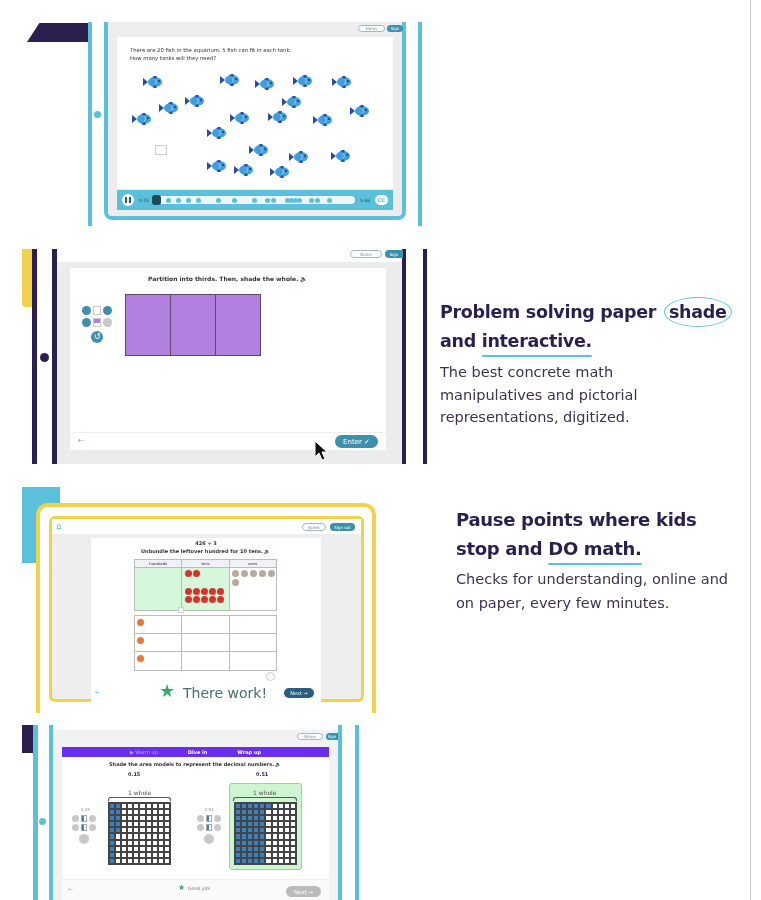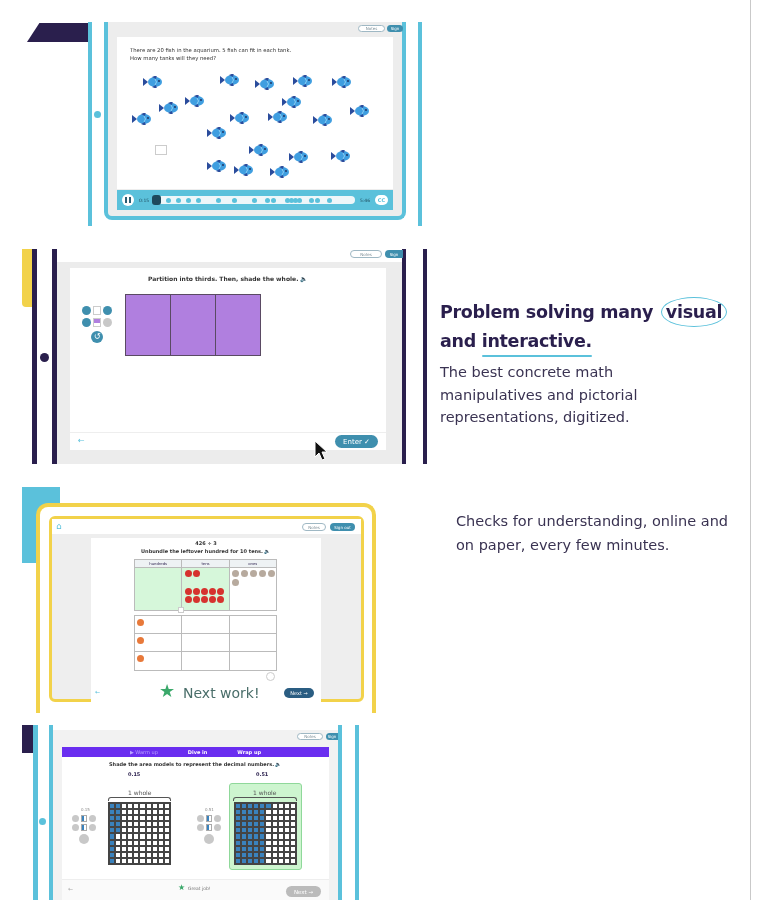"Problem solving many" span { text: many -> paper }
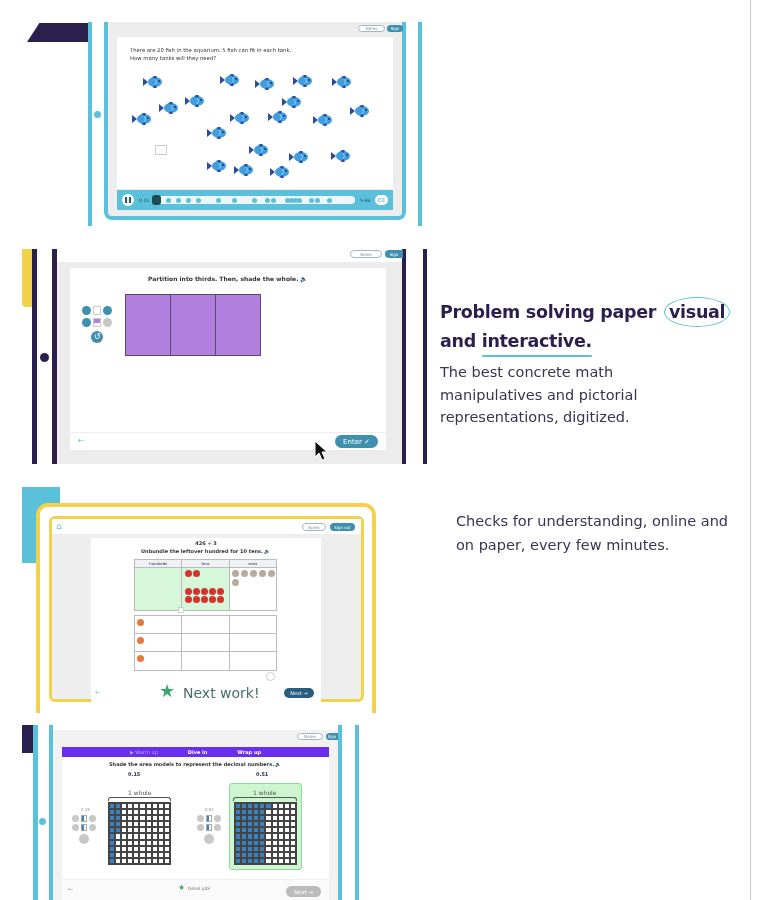"visual" span.circle-accent { text: visual -> shade }
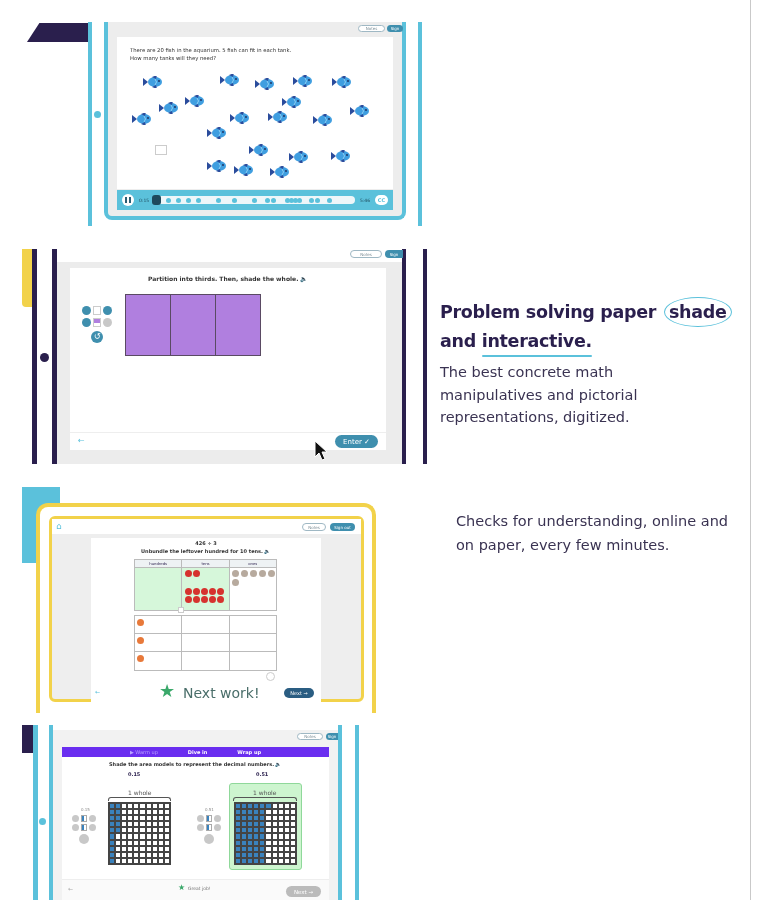"Pause points where kids stop" h2 { html: none -> <h2> <span>Pause points where kids stop and </span><span>DO math.</span> </h2> }
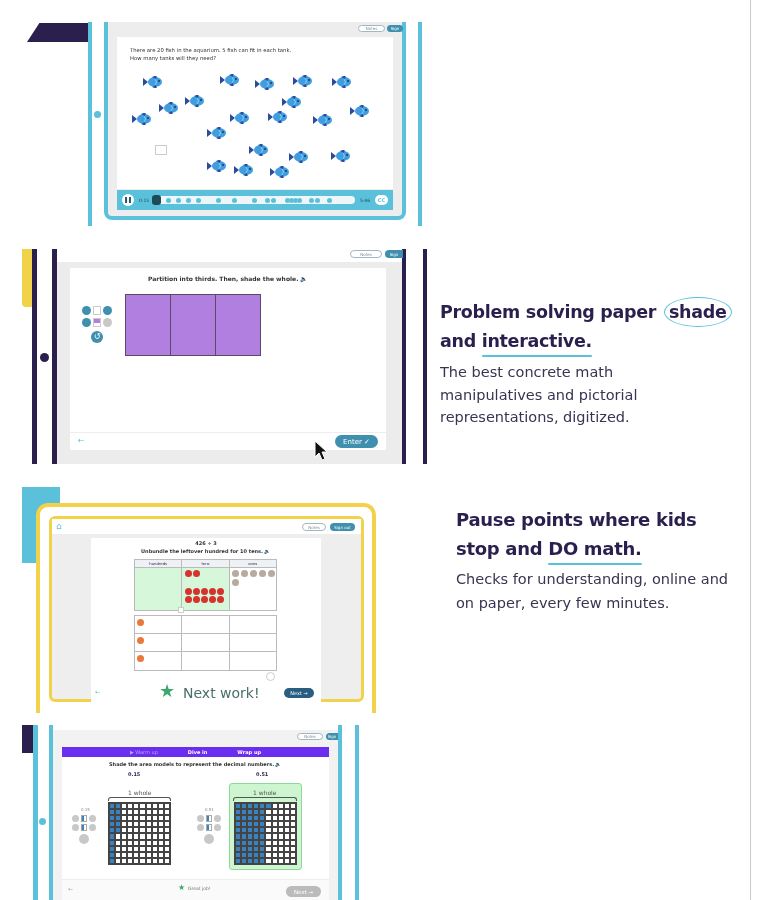"Next work!" span { text: Next -> There }
